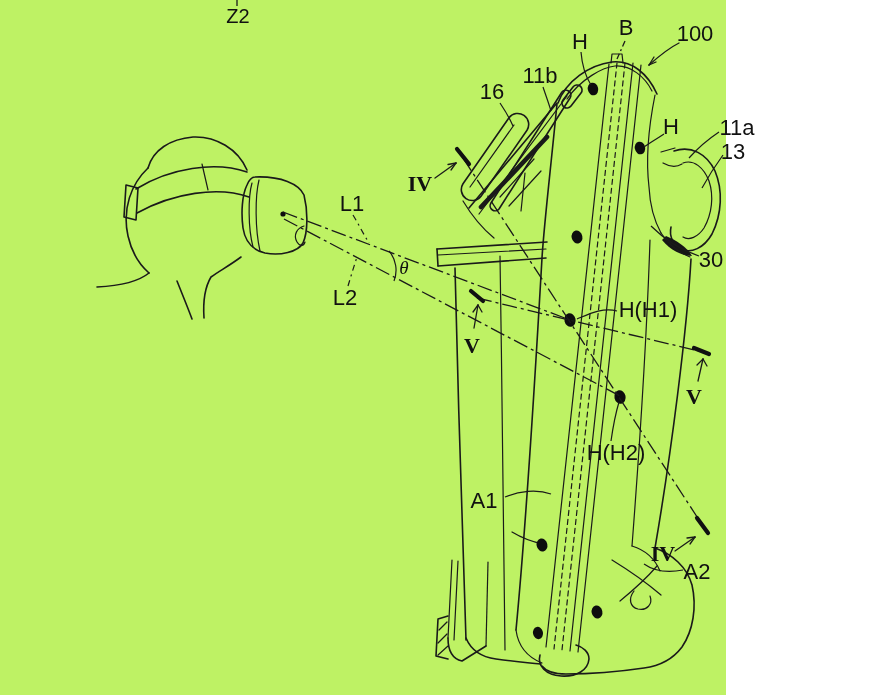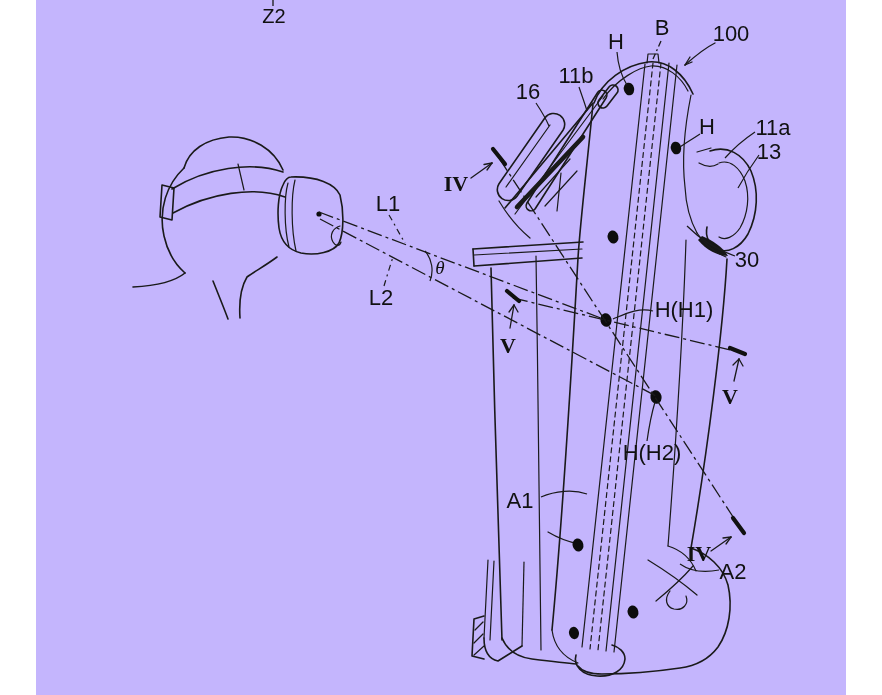"Z2" .stage { background: #c4b5fd -> #bef264; margin-left: 36px -> none; width: 810px -> 726px }
